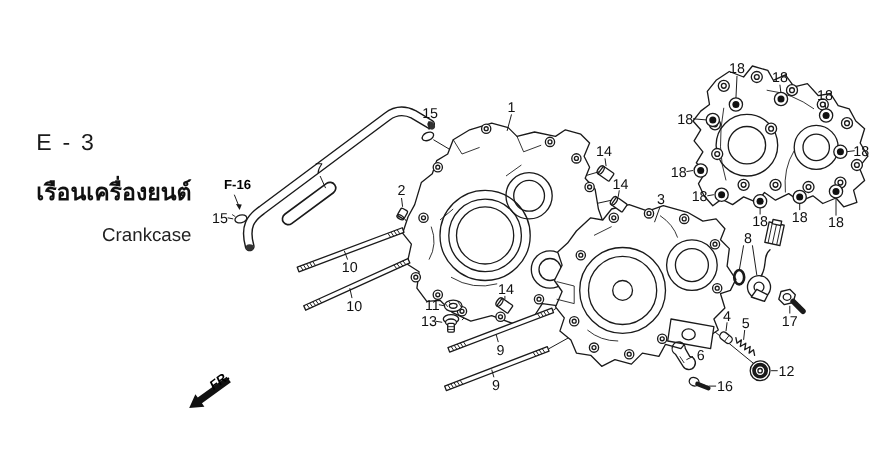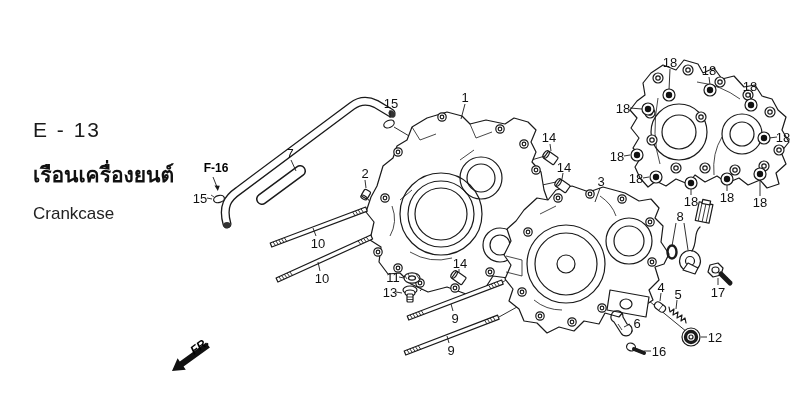"E - 13" div.code { text: 13 -> 3 }
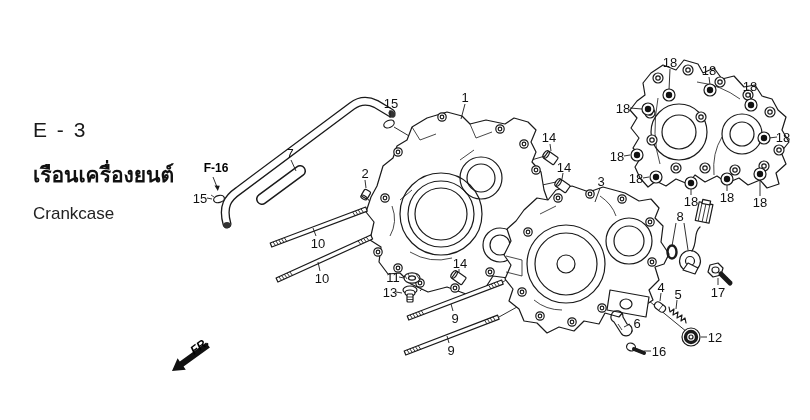"Crankcase" #hdr .en { text-align: none -> right }
